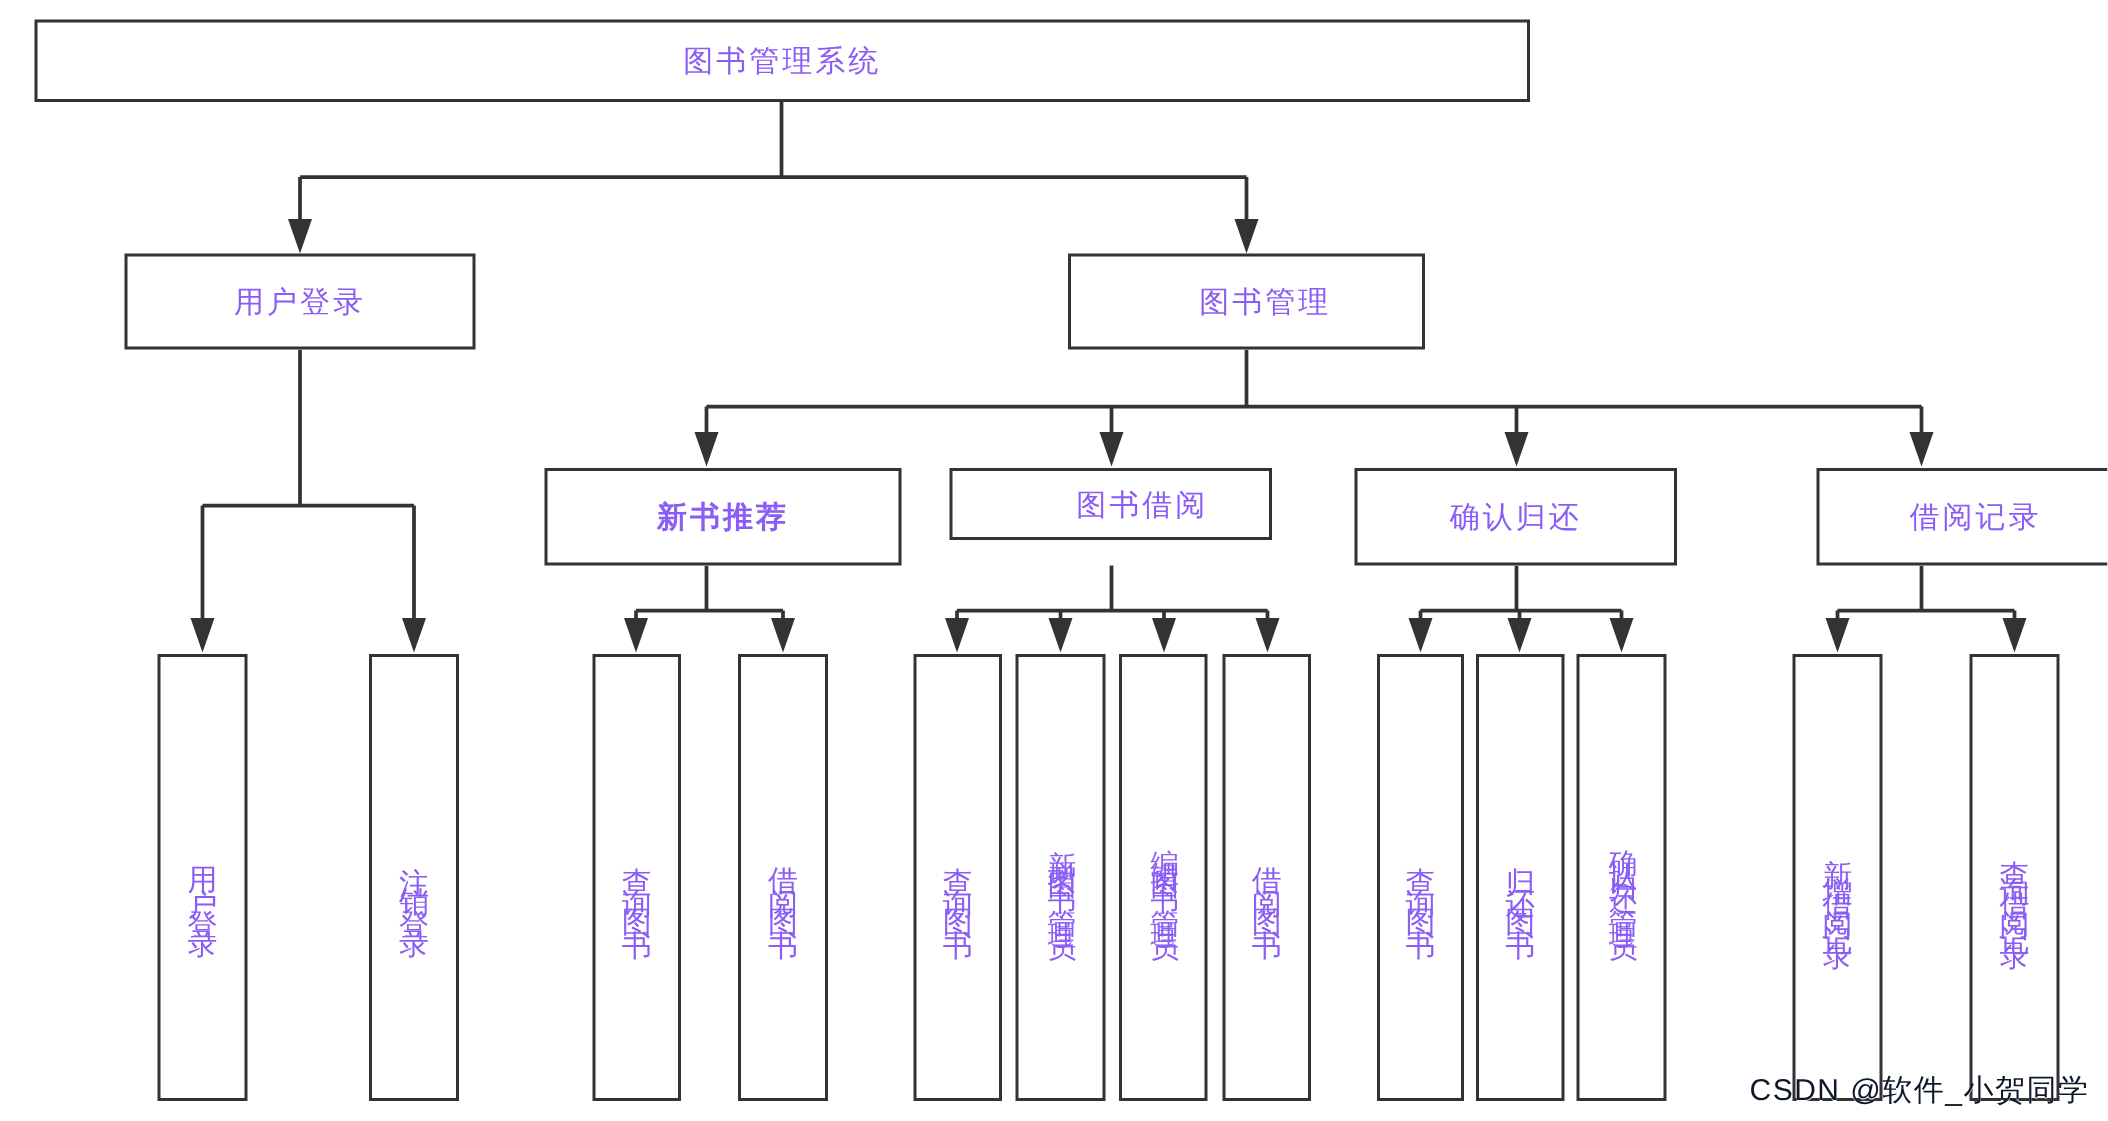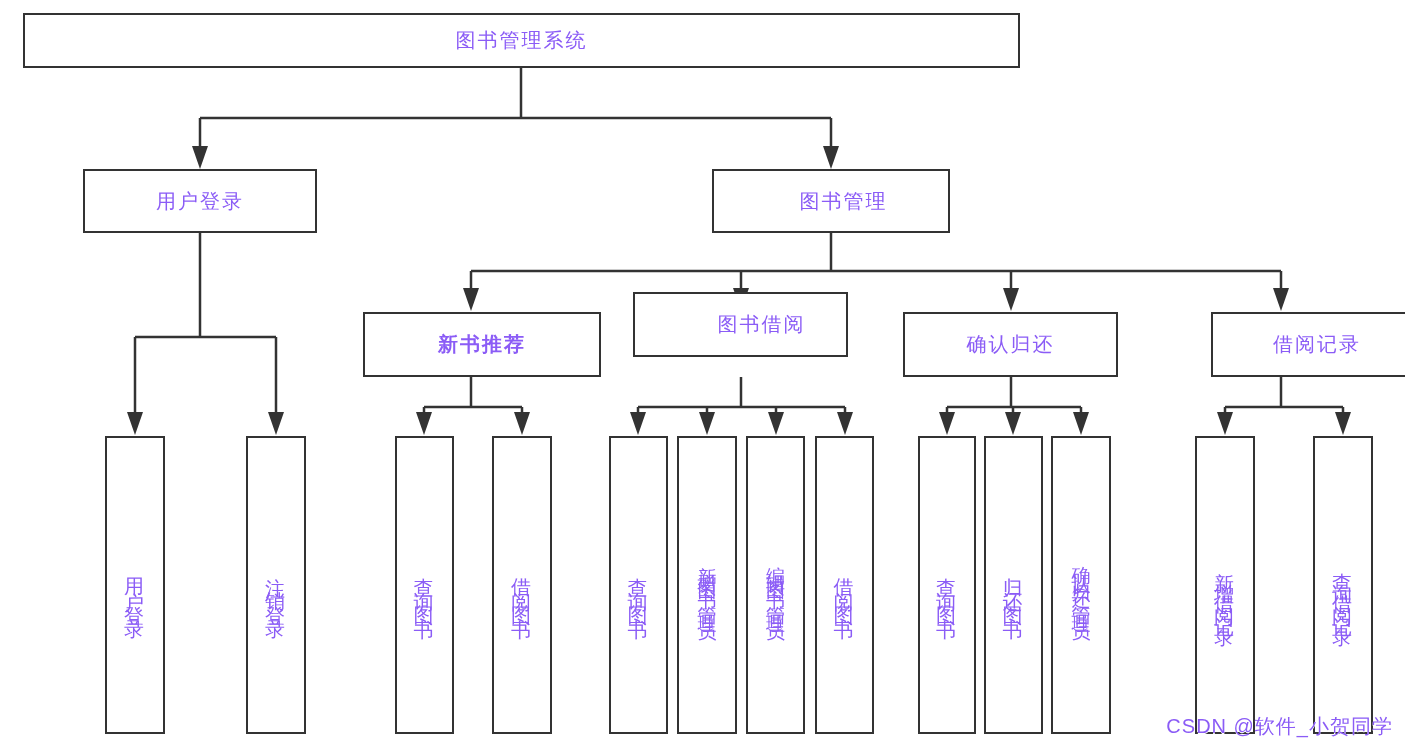"图书借阅" div.node { height: 65px -> 48px; top: 292px -> 312px }
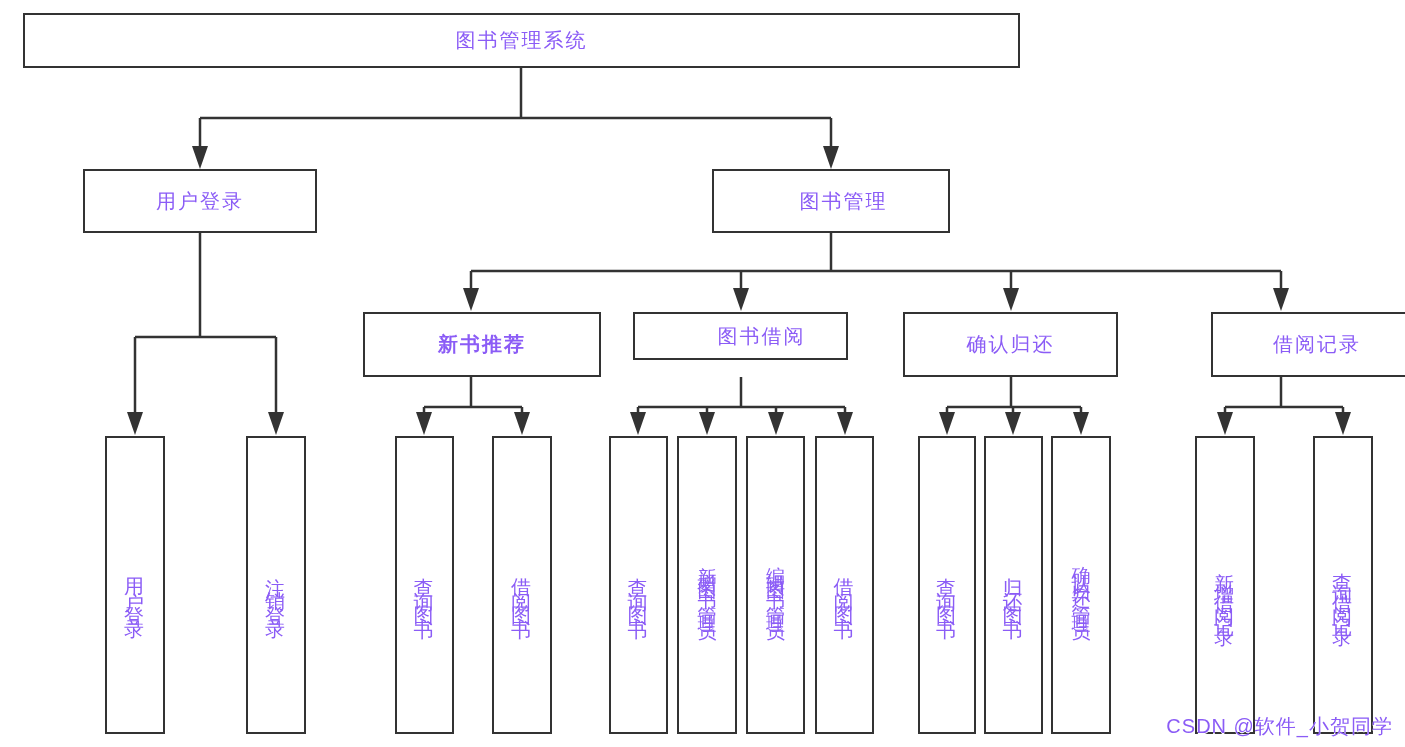"CSDN @软件_小贺同学" .watermark { color: #8b5cf6 -> #0f172a }
